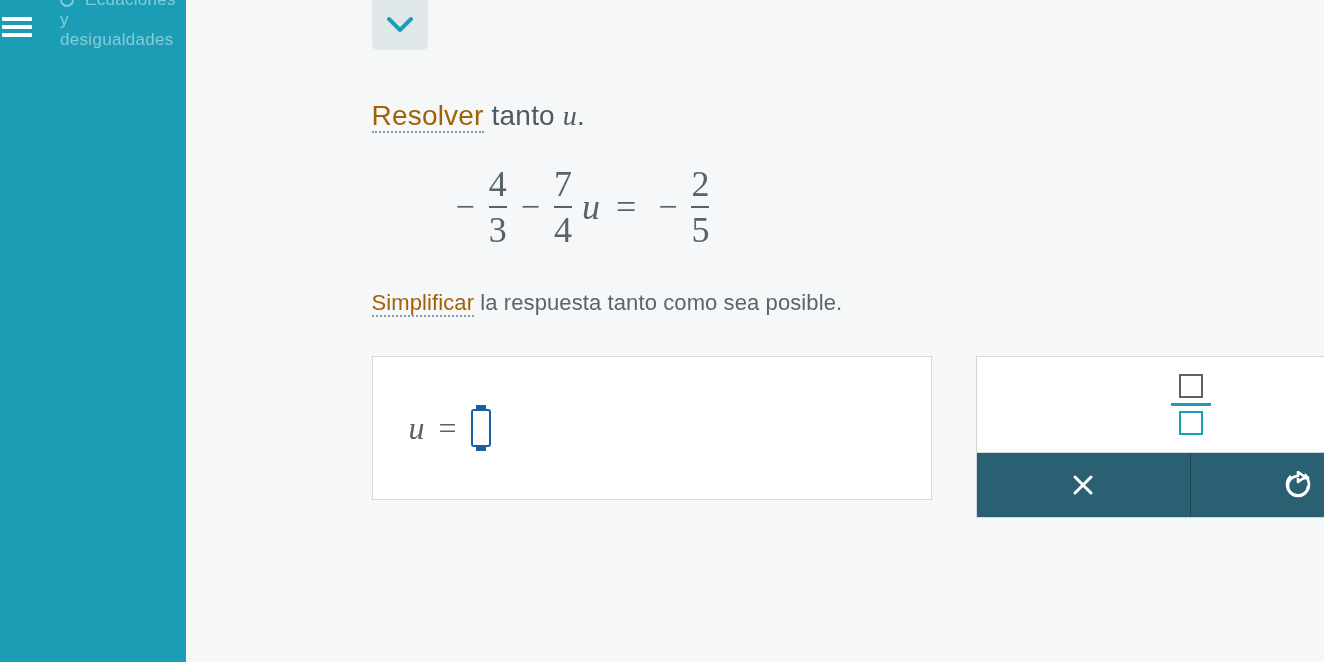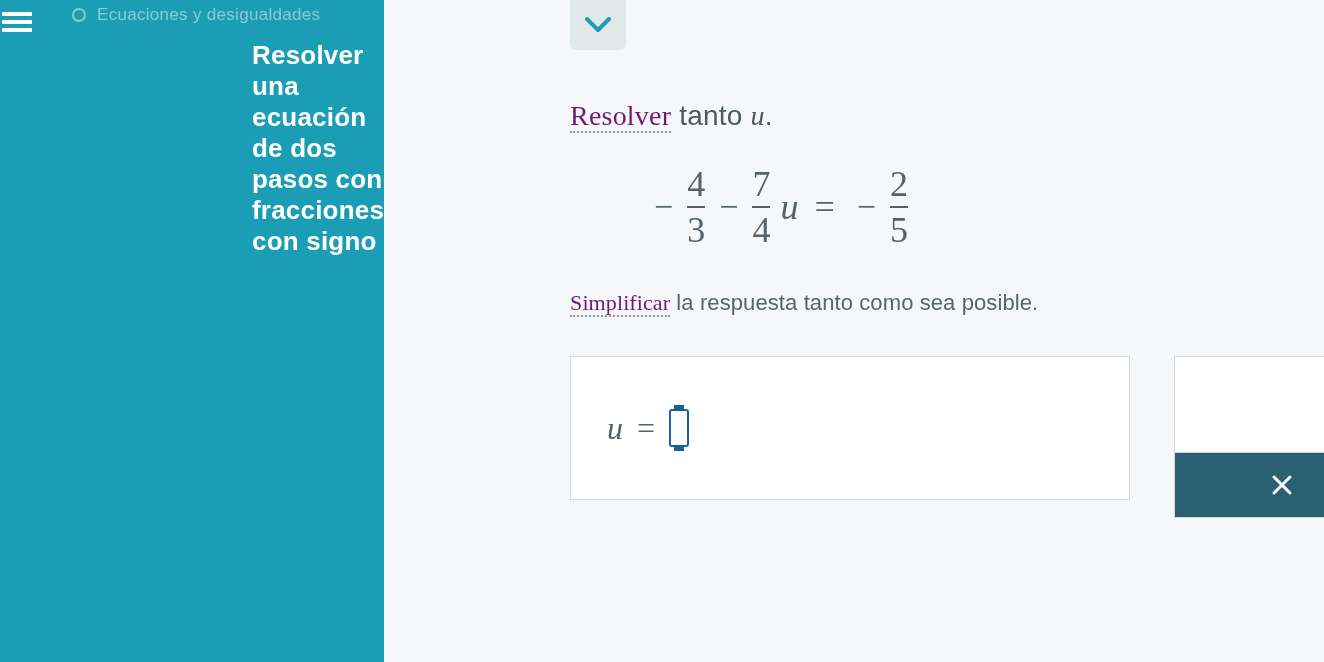"Resolver una ecuación de dos" div.title { html: <div>Resolver una ecuación de dos pasos con fracciones con signo</div> -> none }
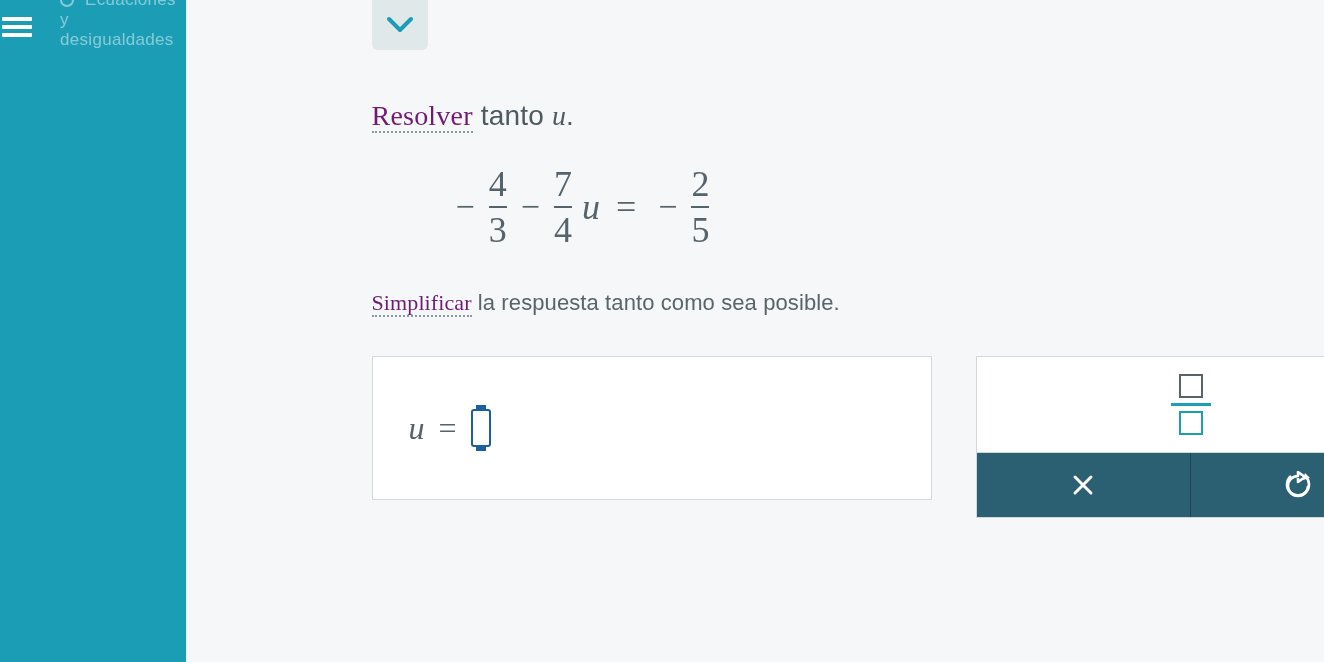"Resolver" .prompt .underline, .instr .underline { color: #701a75 -> #a16207; font-family: Liberation Serif, serif -> none }
